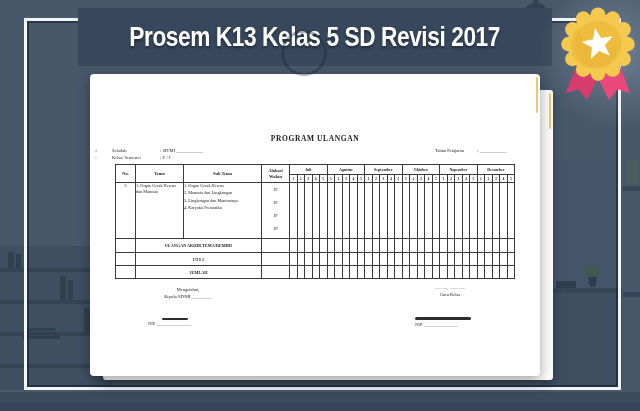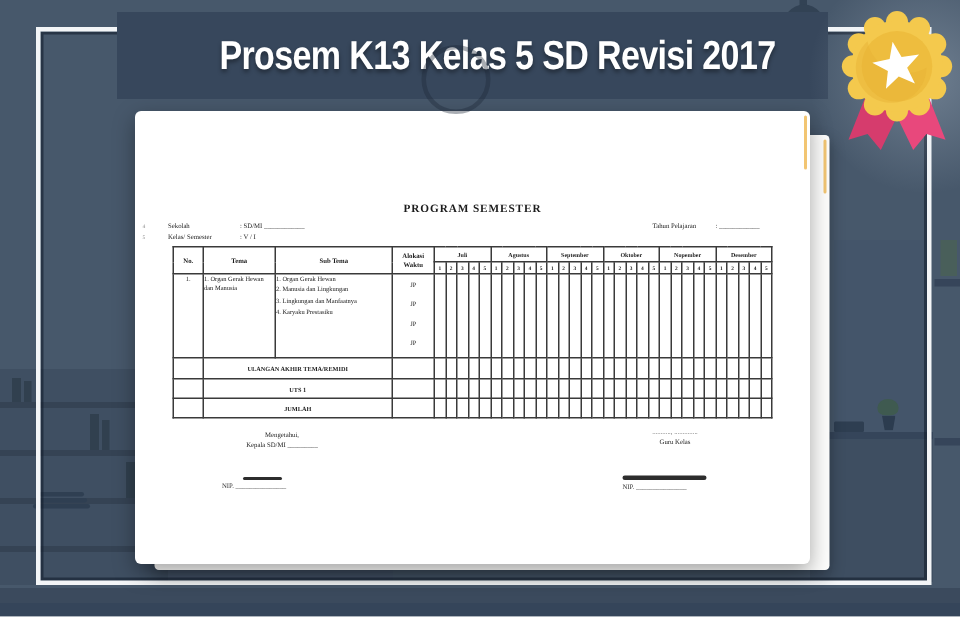"Prosem K13 Kelas 5 SD" .banner { justify-content: flex-end -> center }
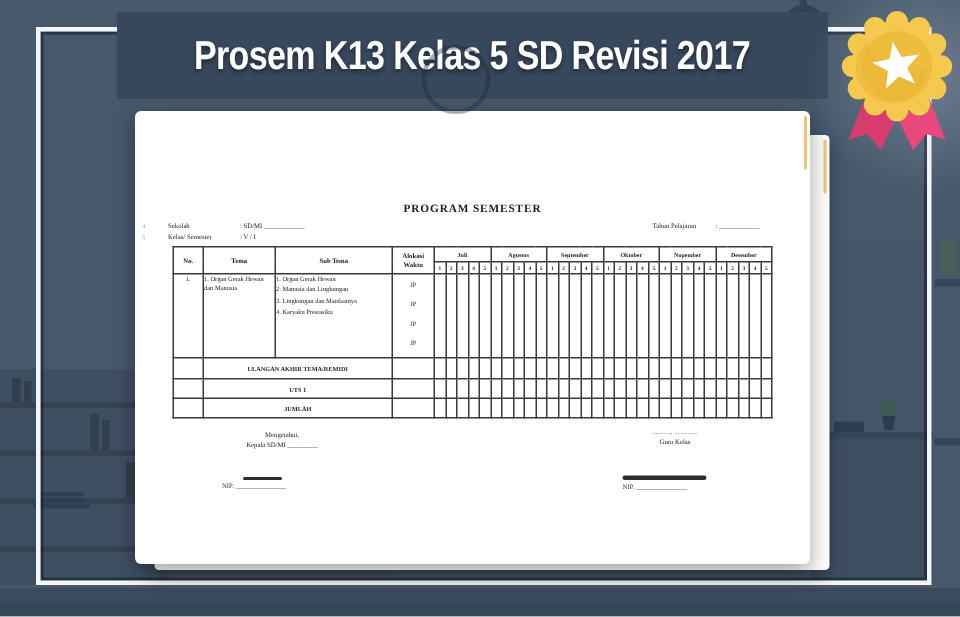"PROGRAM SEMESTER" div.doc-title { text: SEMESTER -> ULANGAN }
